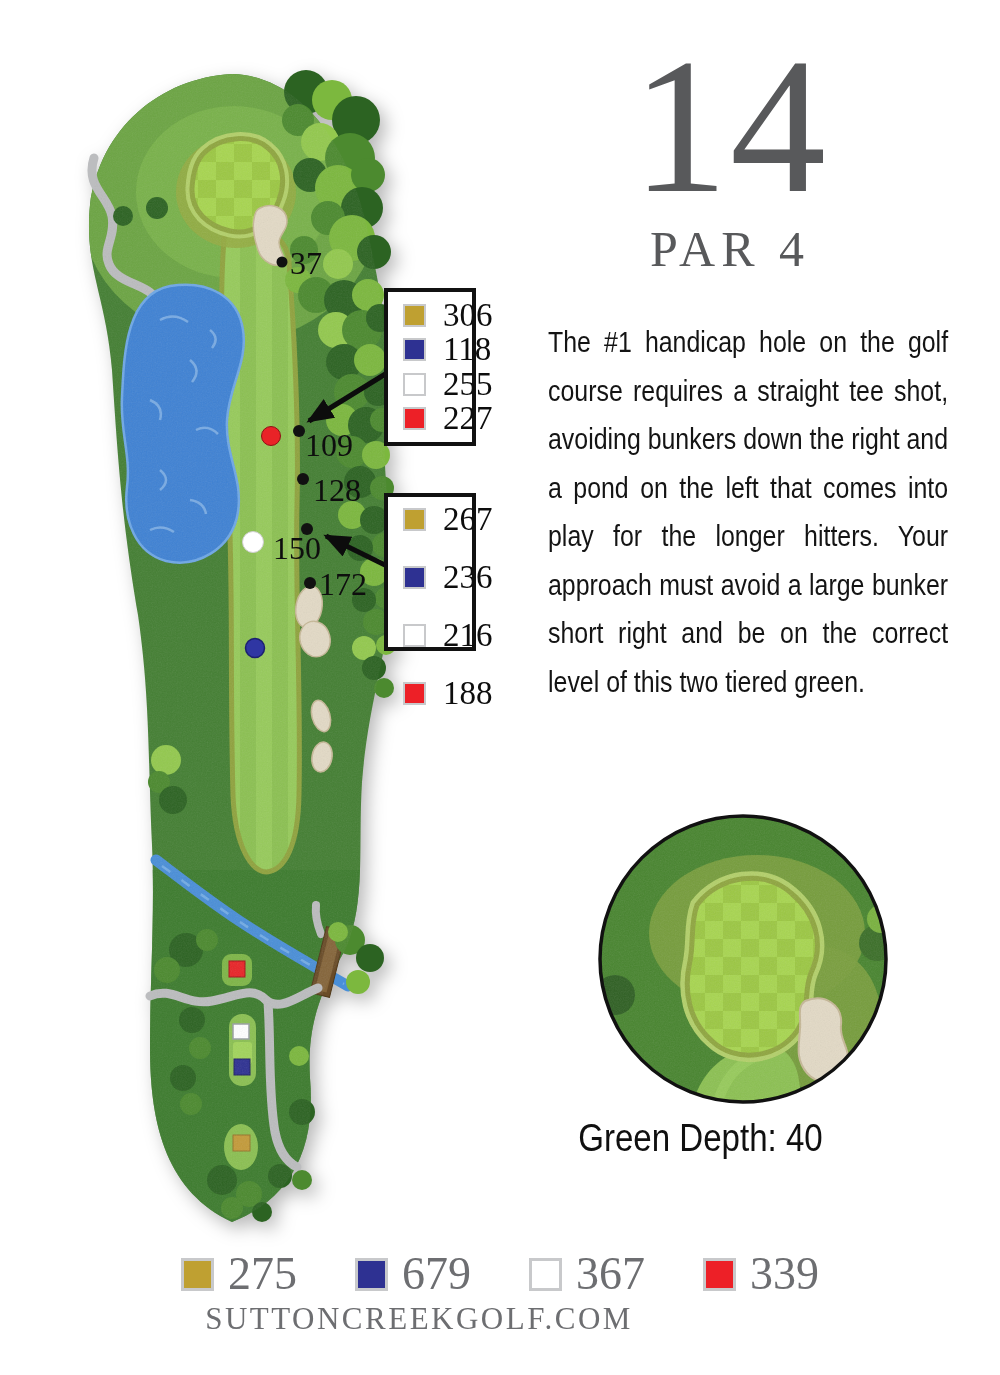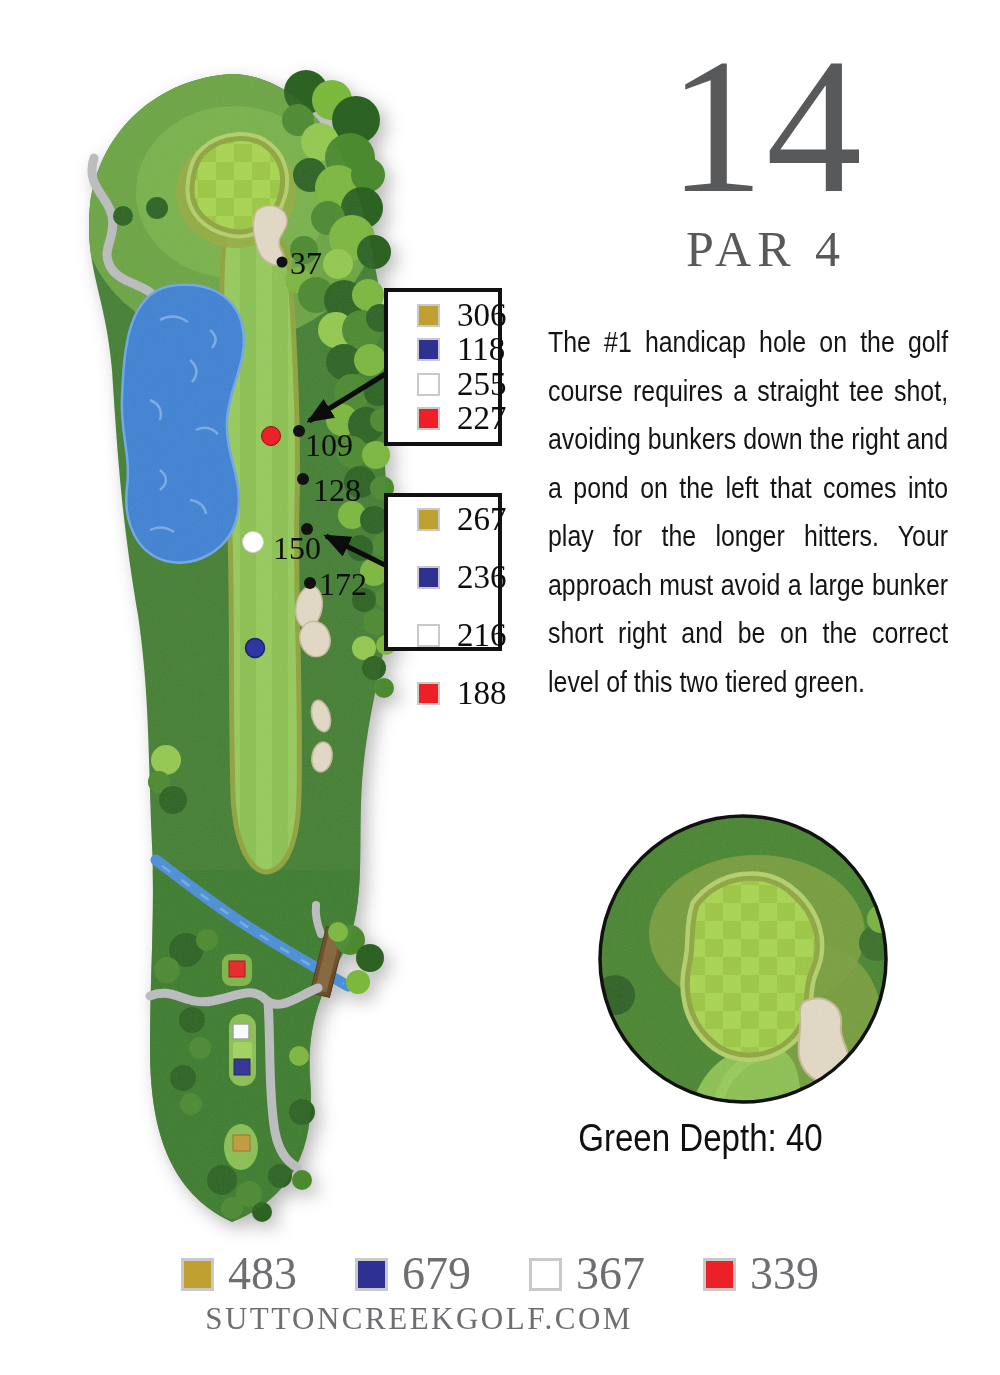"14" #hole-head { left: 576px -> 540px }
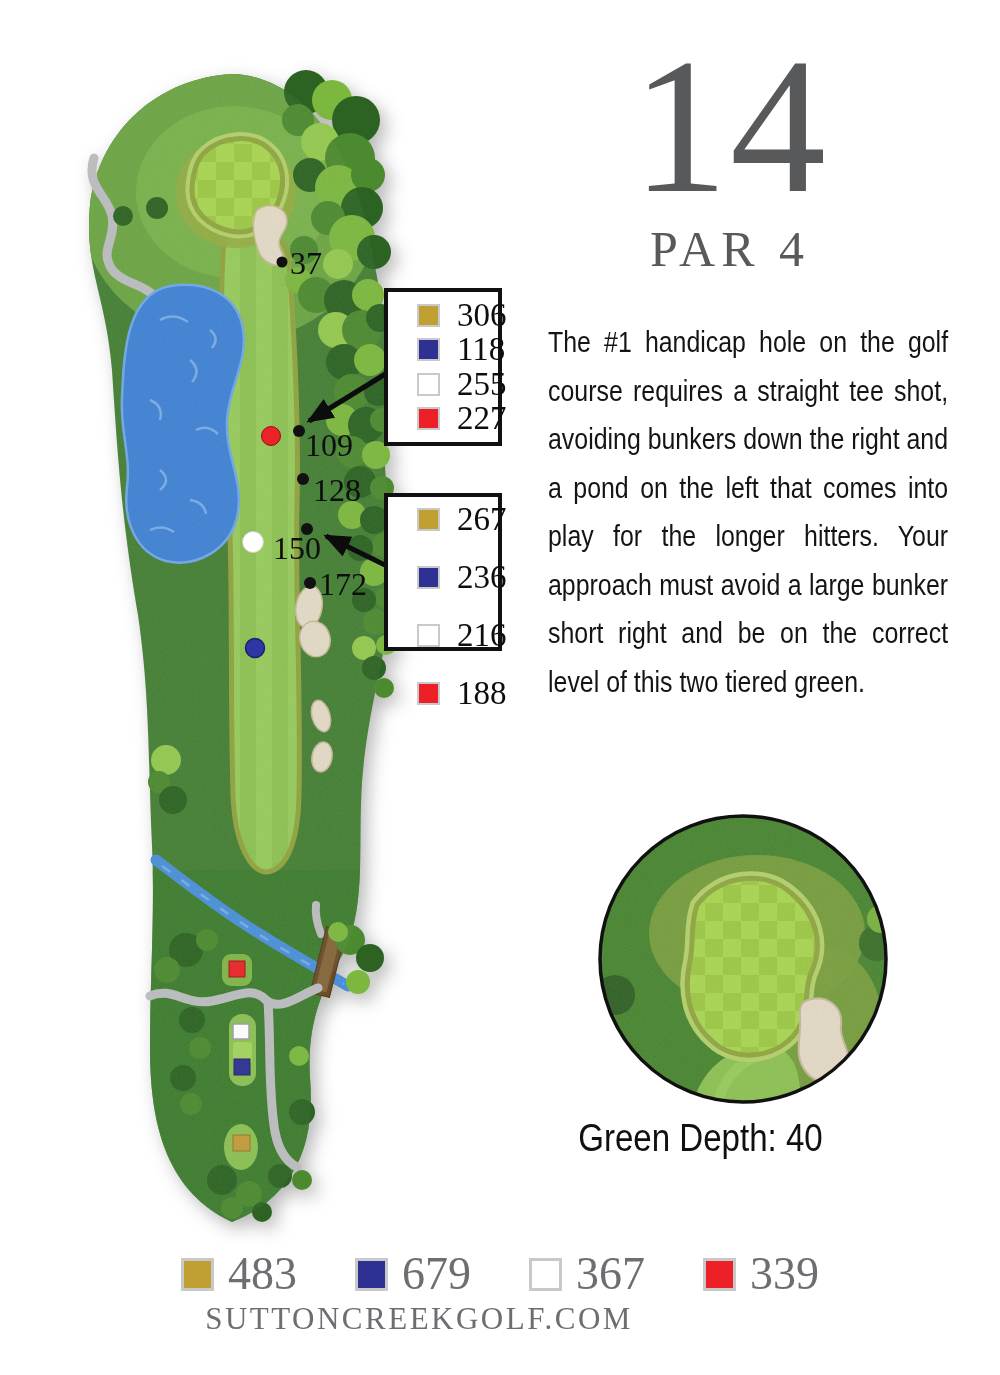"306" .ybox { padding: 6px 0 6px 29px -> 6px 0 6px 15px; width: 118px -> 92px }
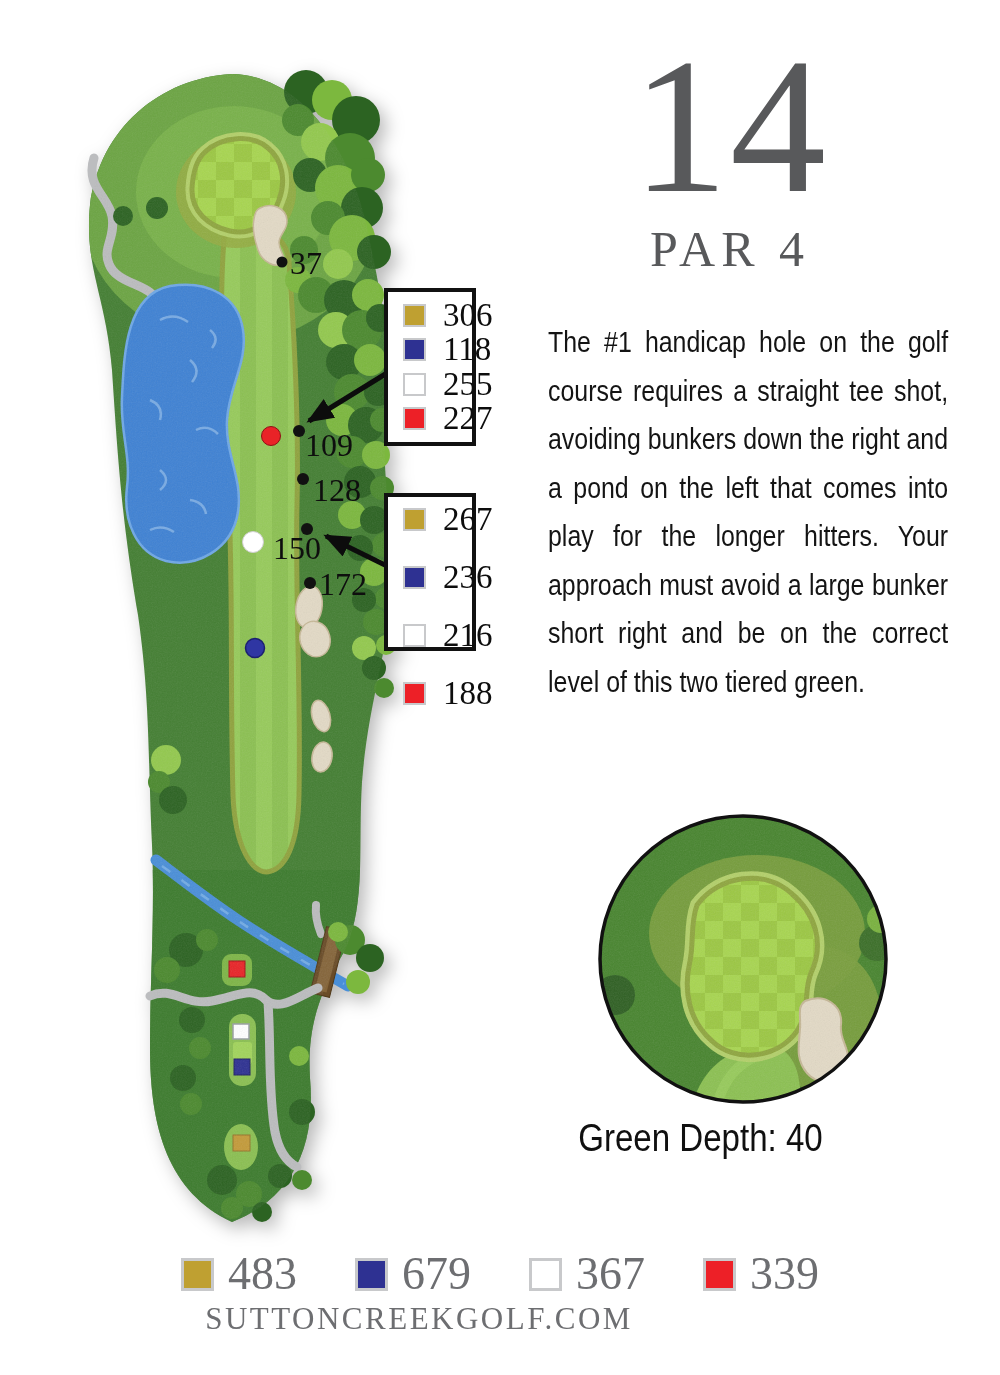"483" span.tval { text: 483 -> 275 }
